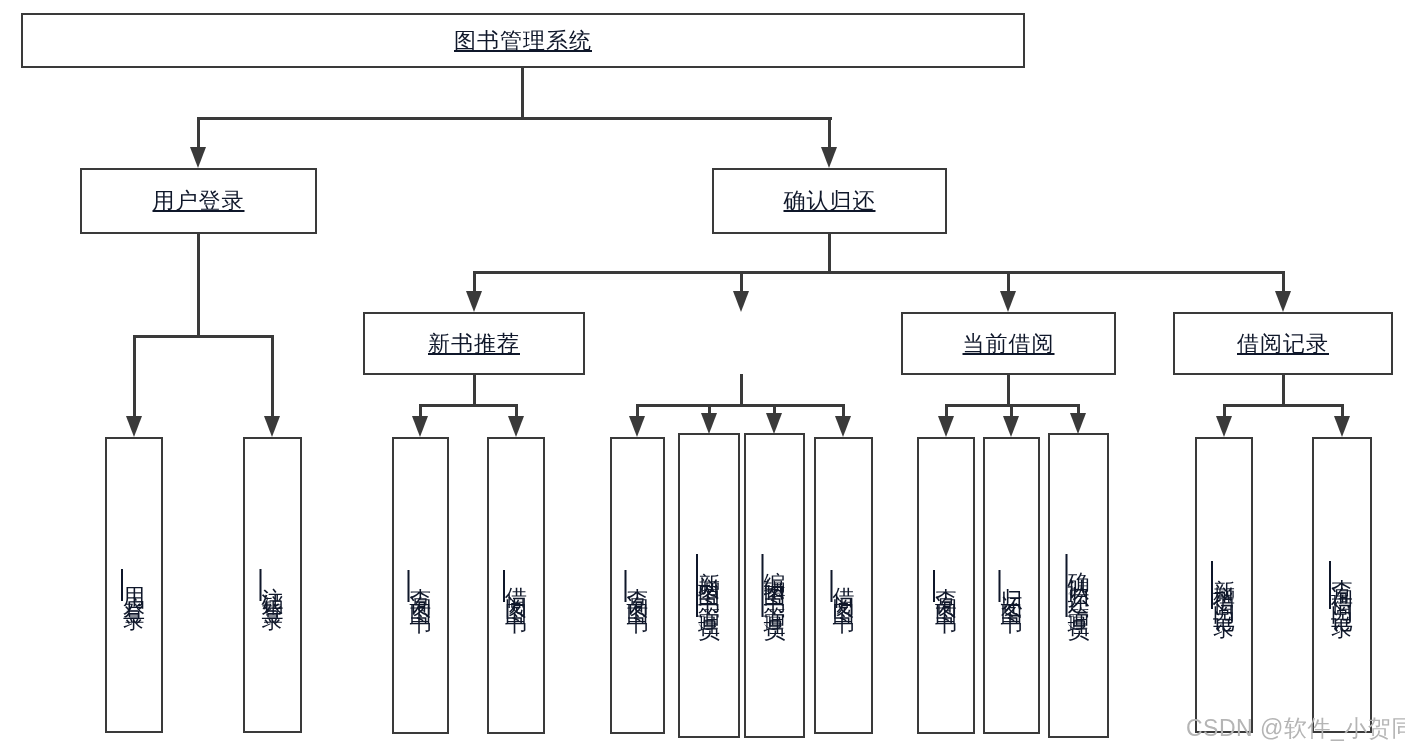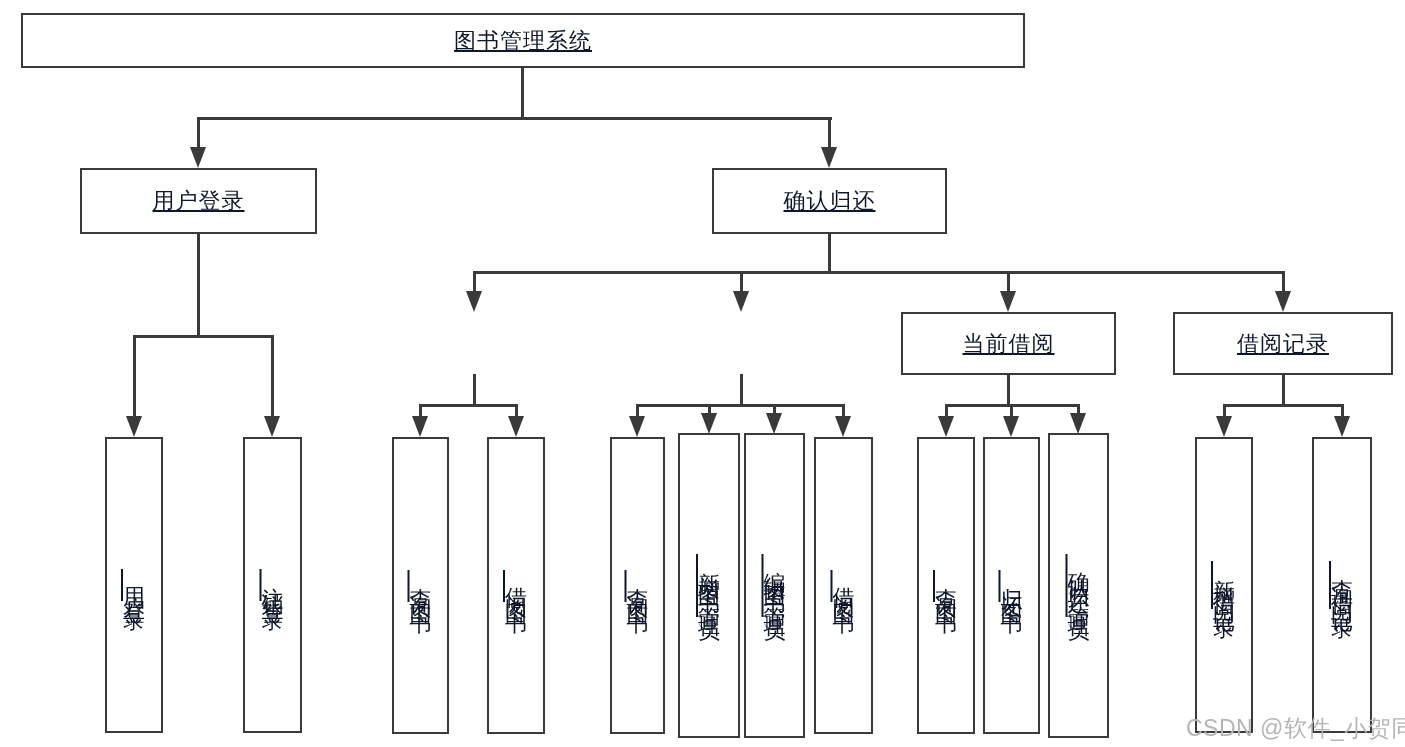"新书推荐" div.box { html: none -> <div>新书推荐</div> }
